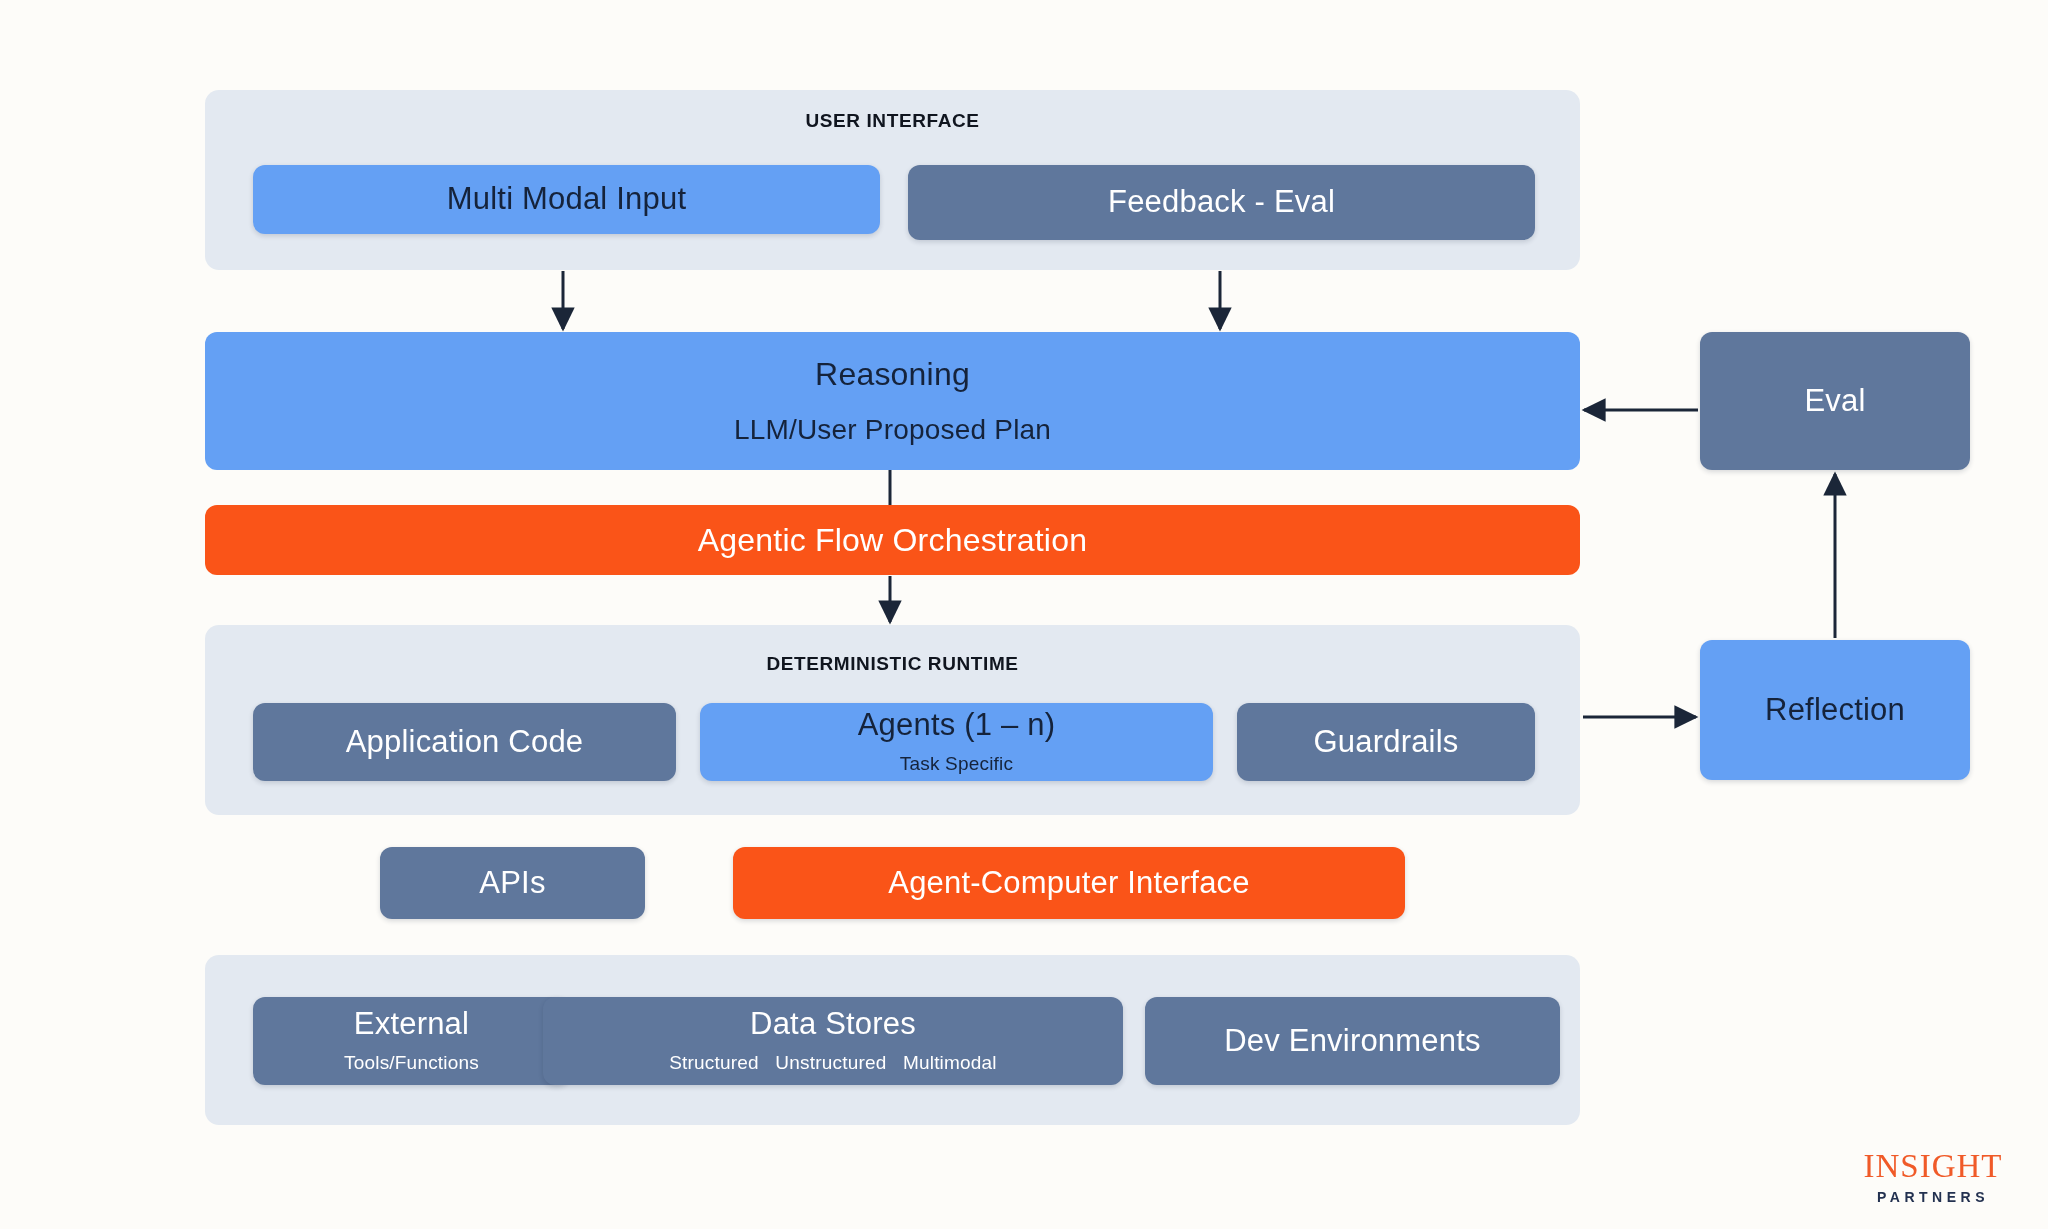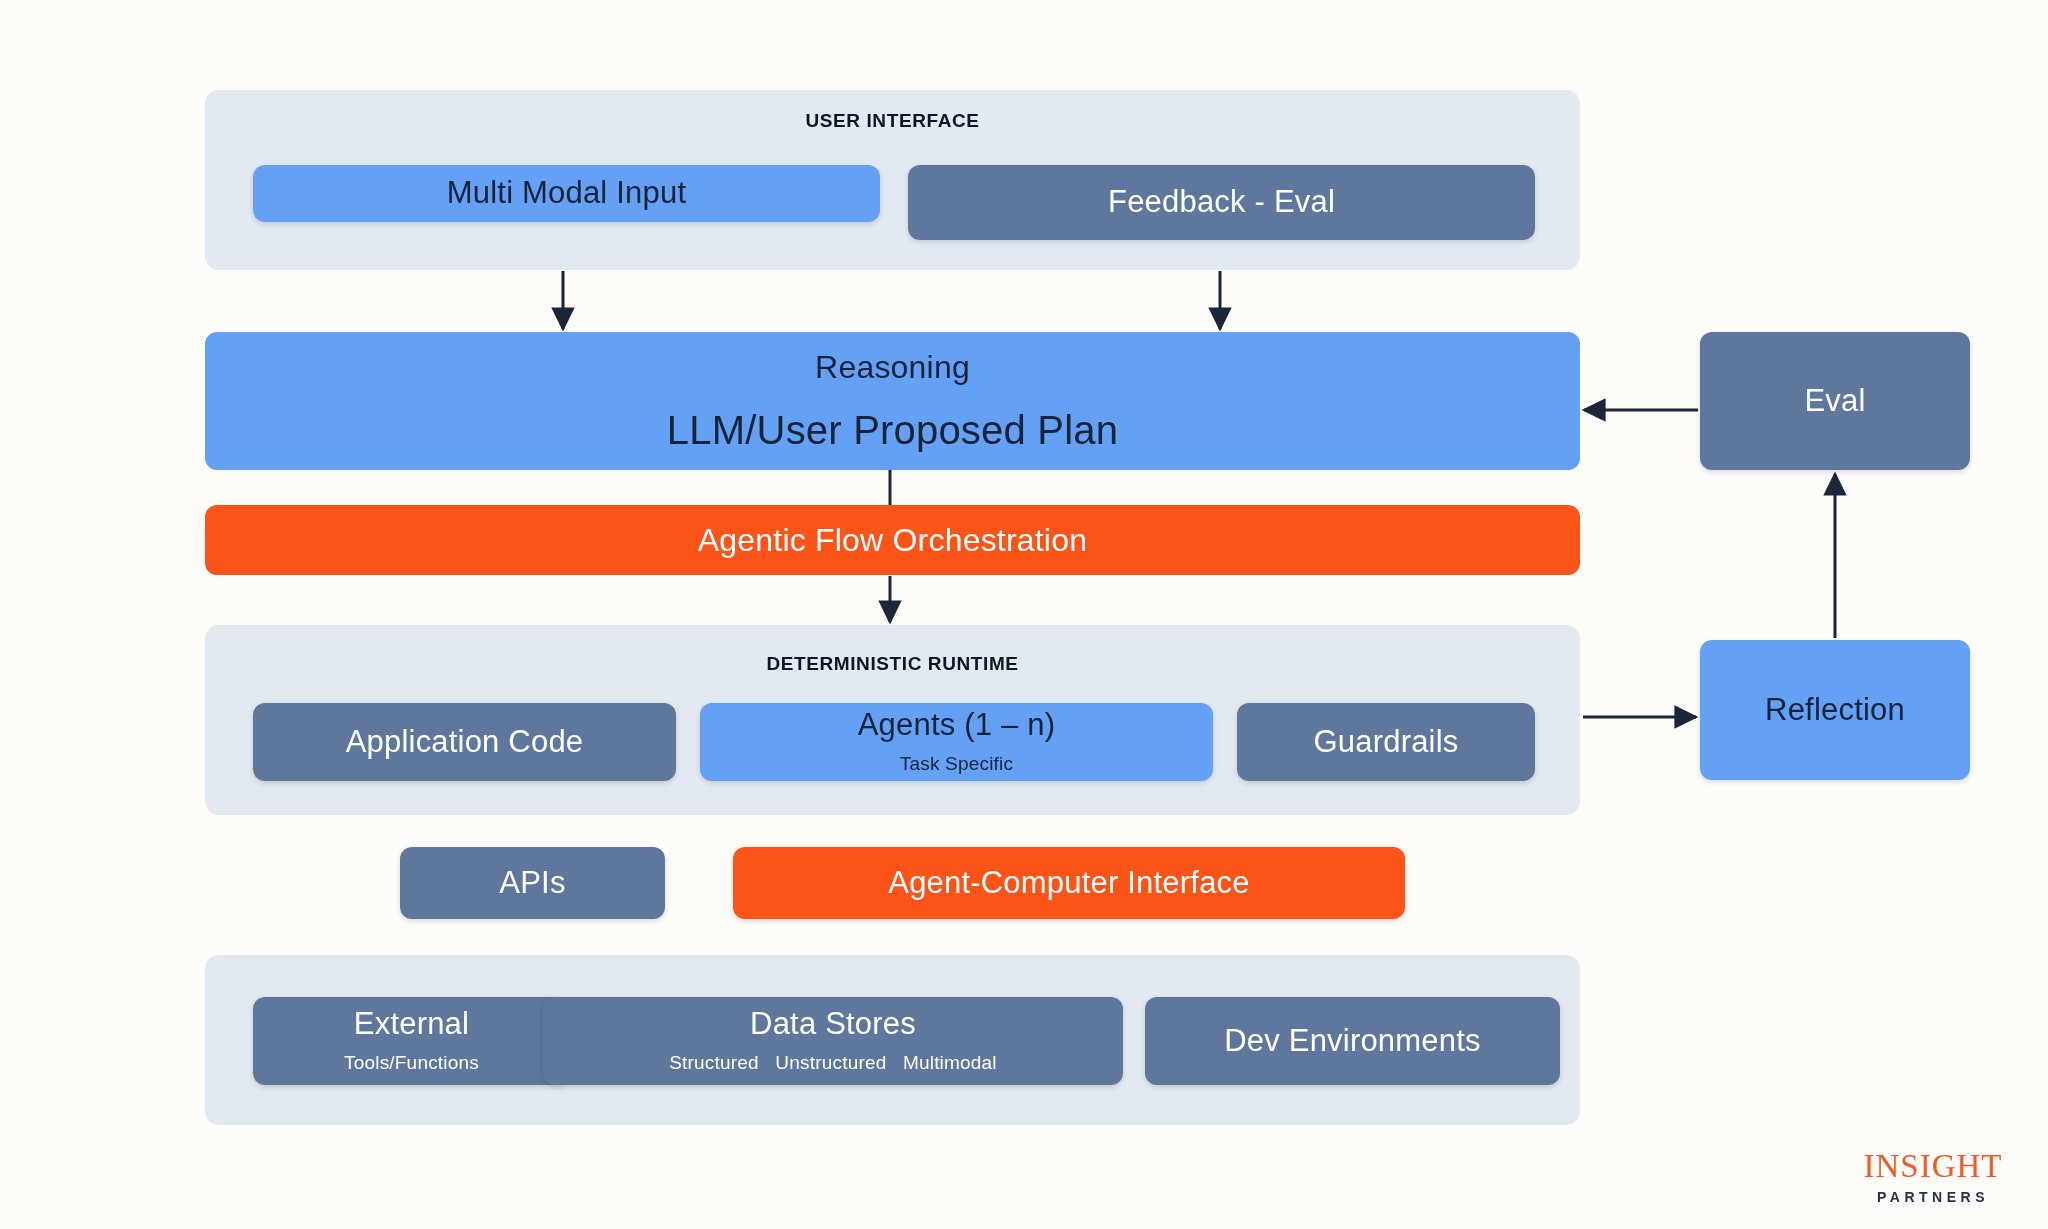"Multi Modal Input" div.box { height: 57px -> 69px }
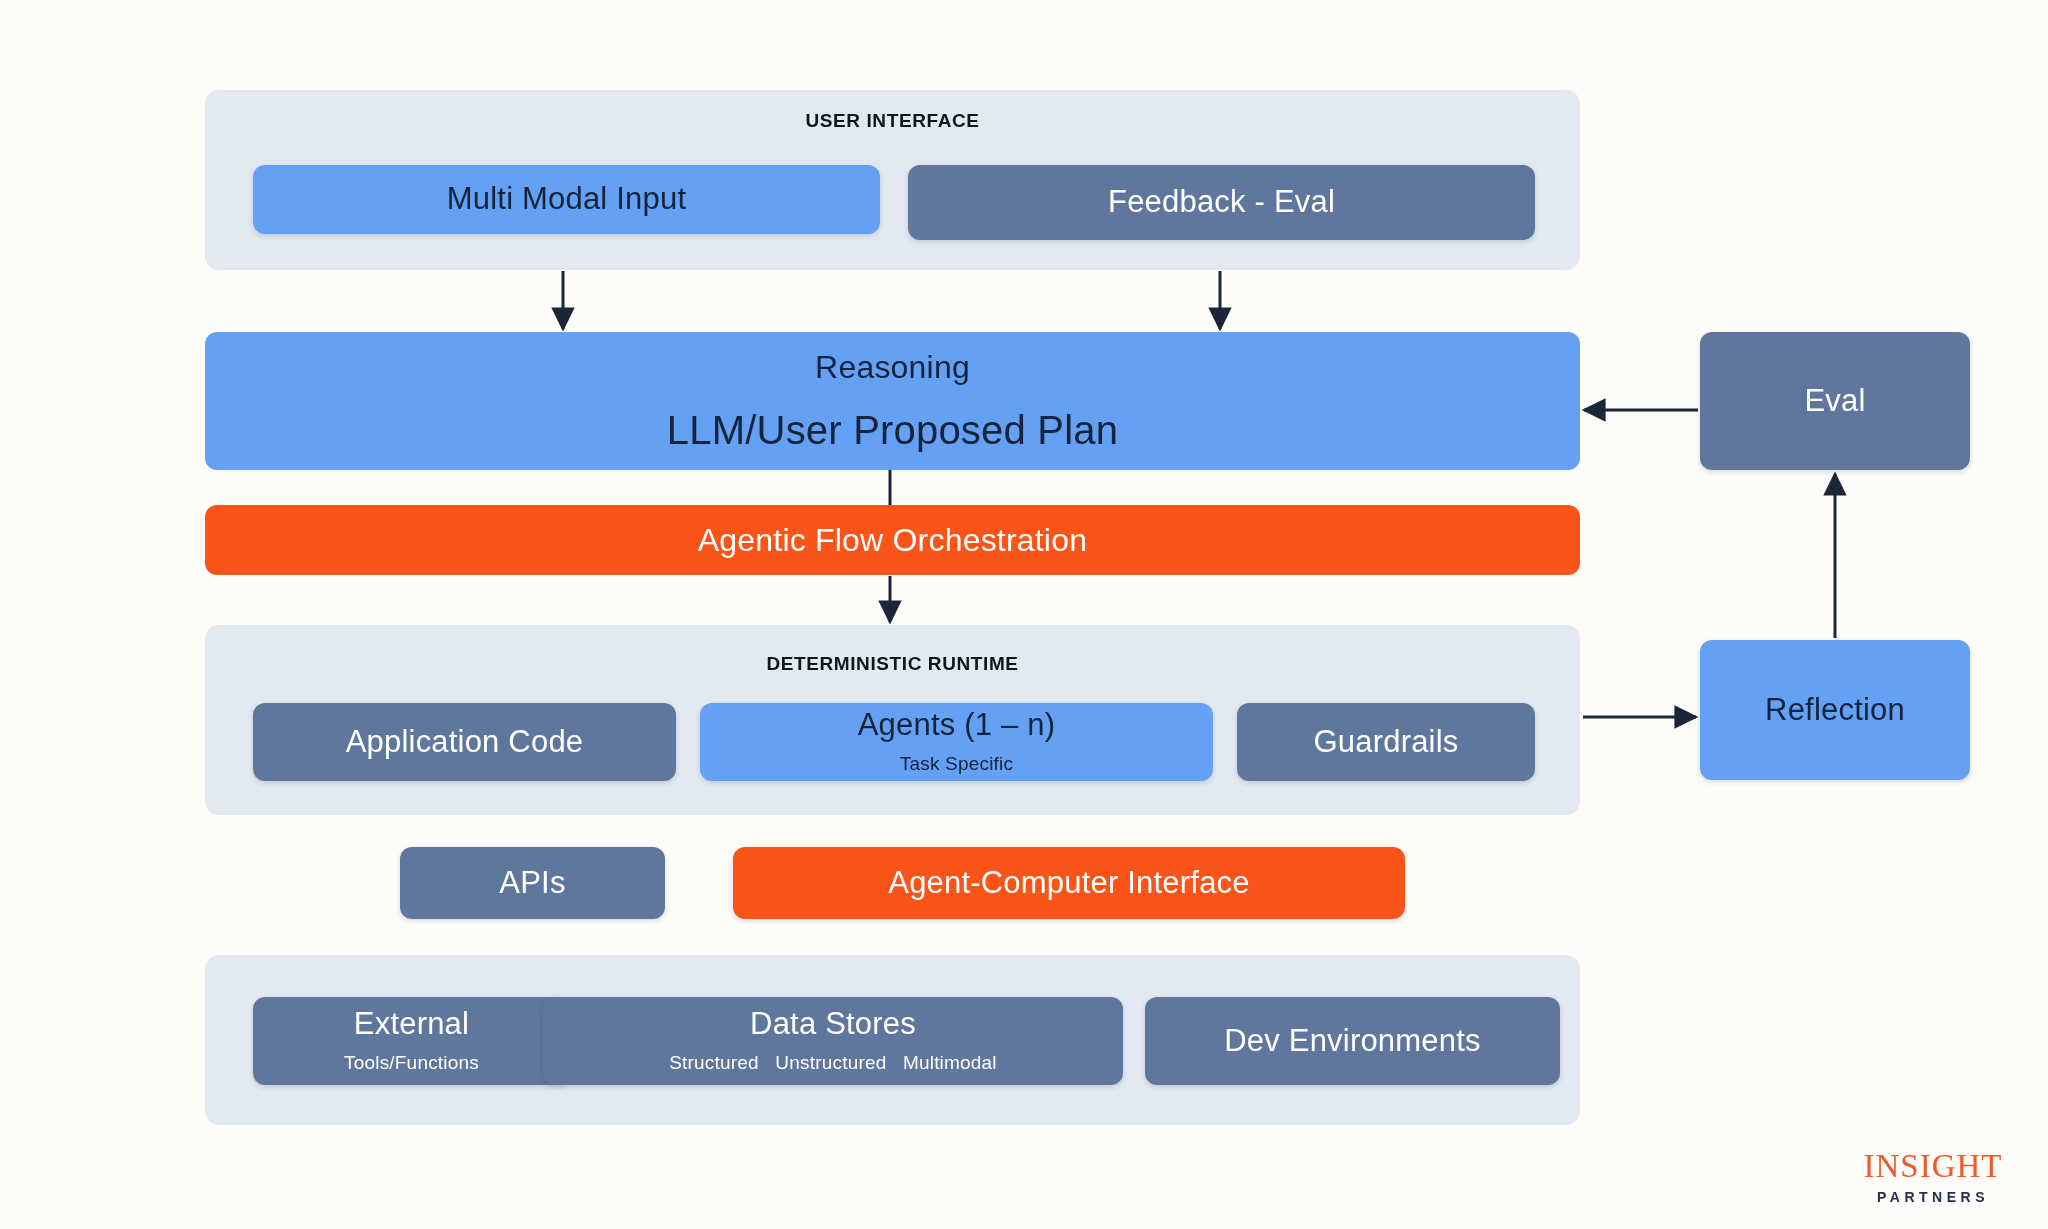"LLM/User Proposed Plan" .bar .lbl2 { font-size: 40px -> 28px }
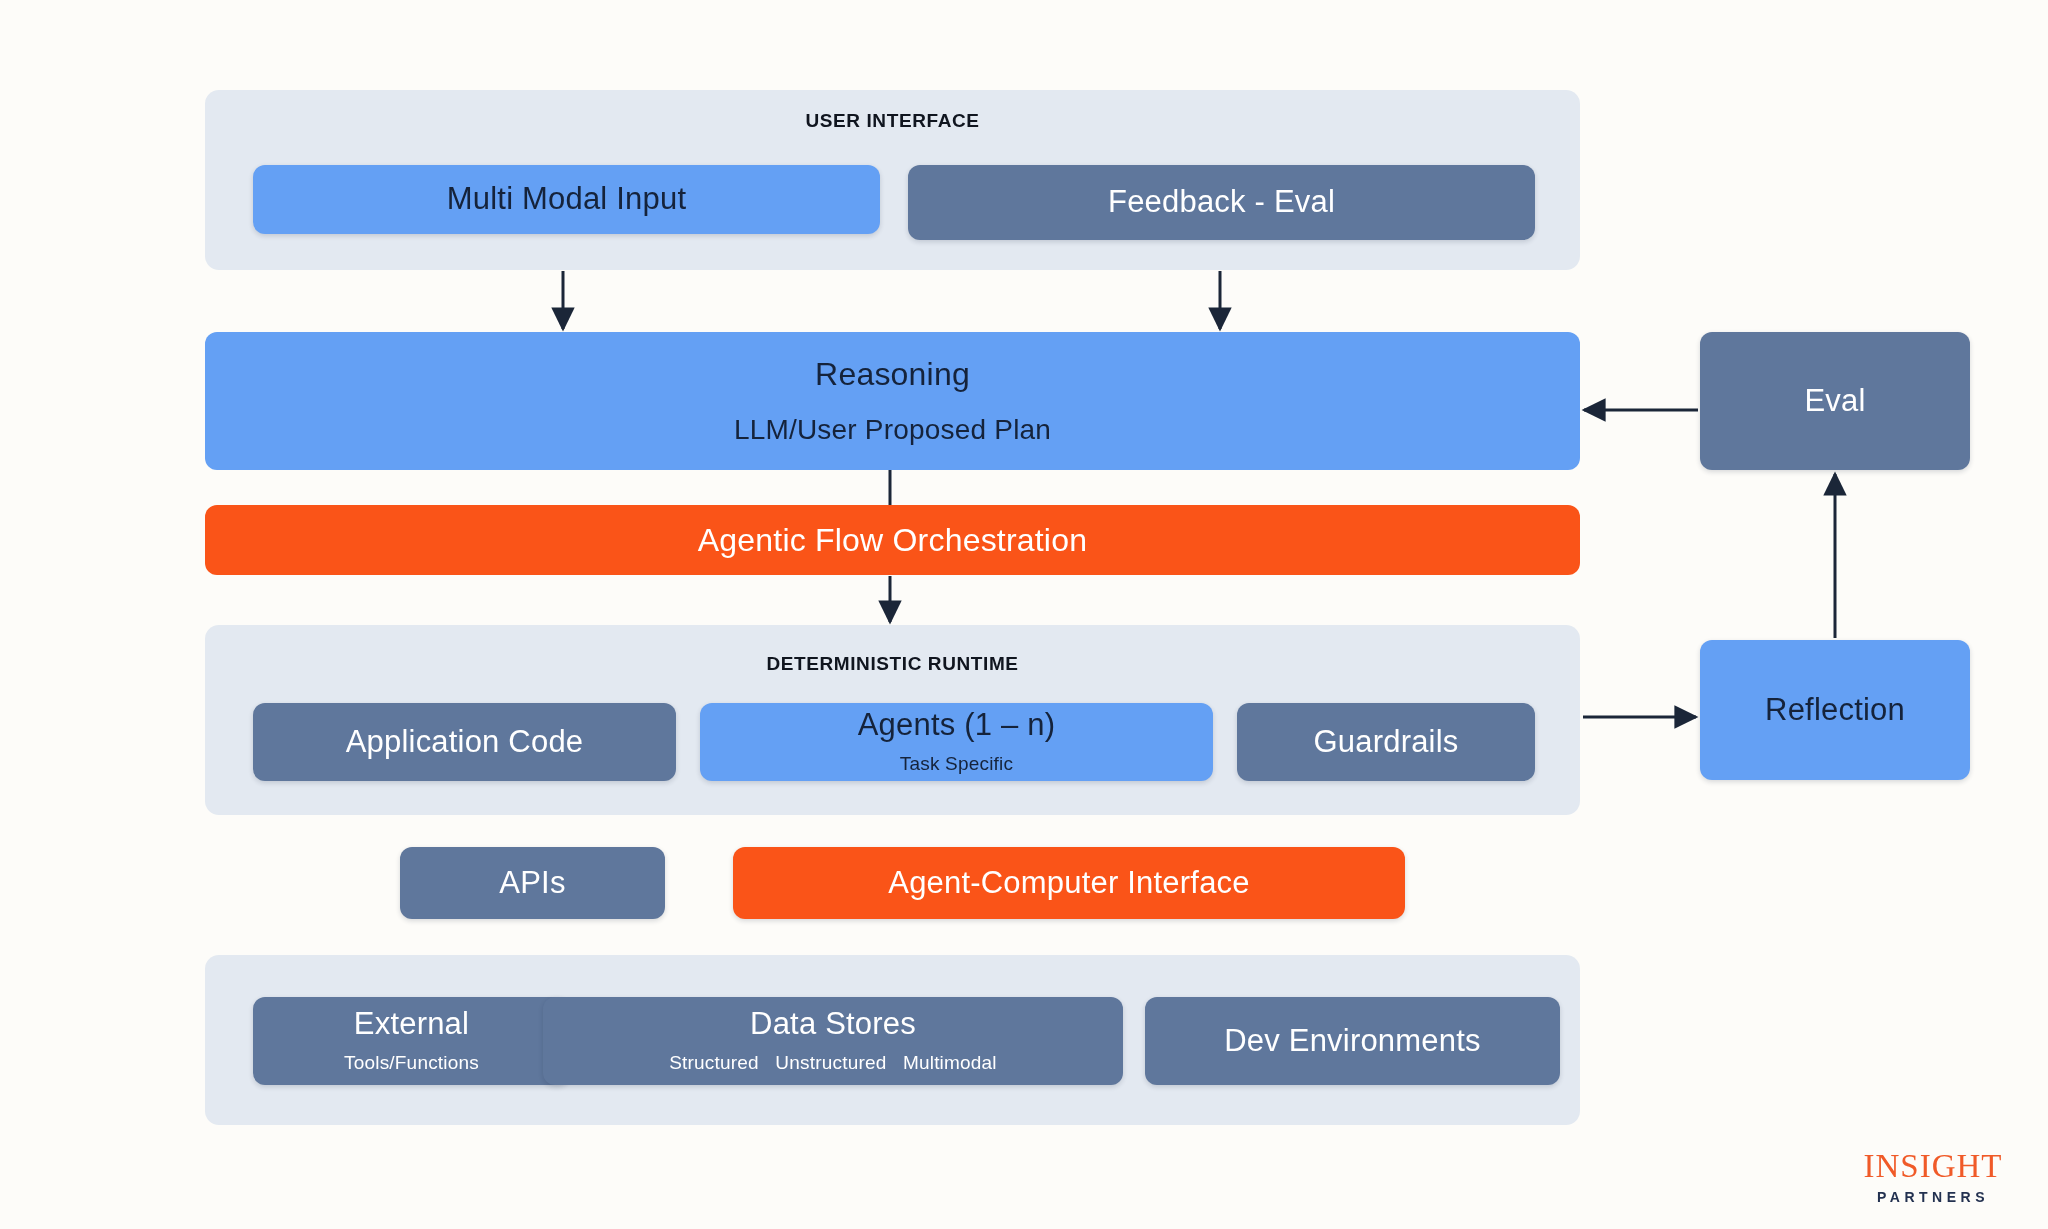"APIs" div.box { left: 400px -> 380px }
